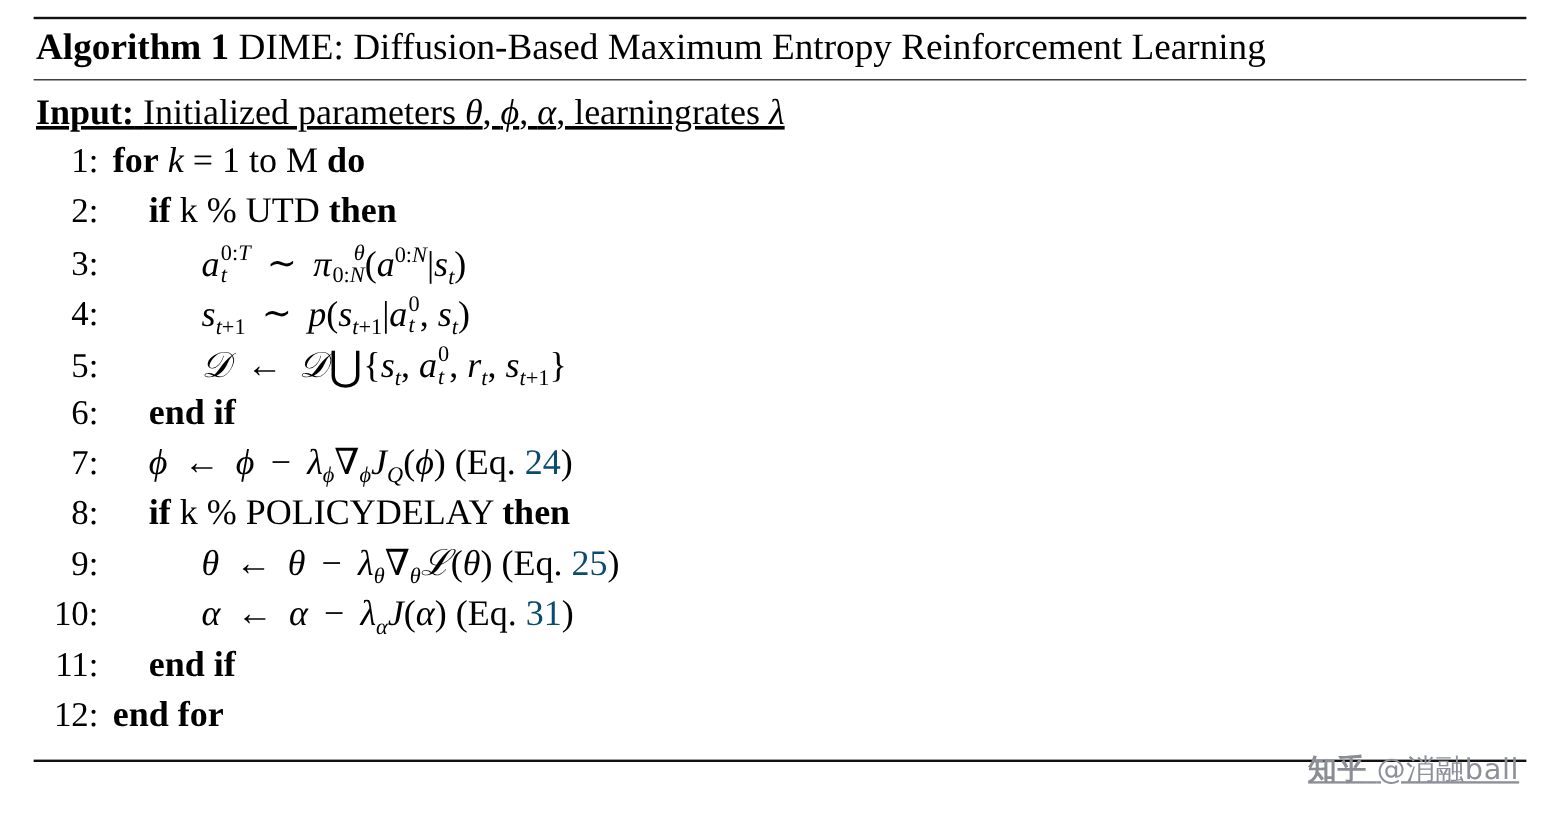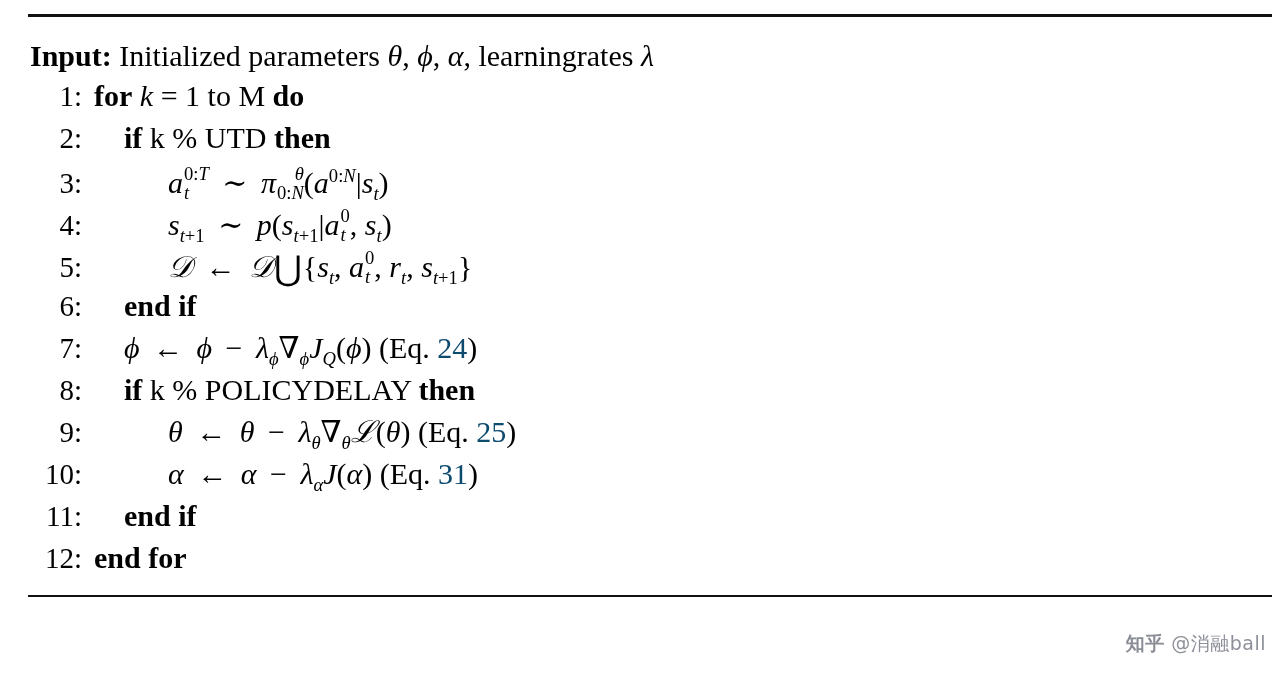"Algorithm 1 DIME: Diffusion-Based" div.title-row { html: none -> <div> <span>Algorithm 1</span> <span>DIME: Diffusion-Based Maximum Entropy Reinforcement Learning</span> </div> }
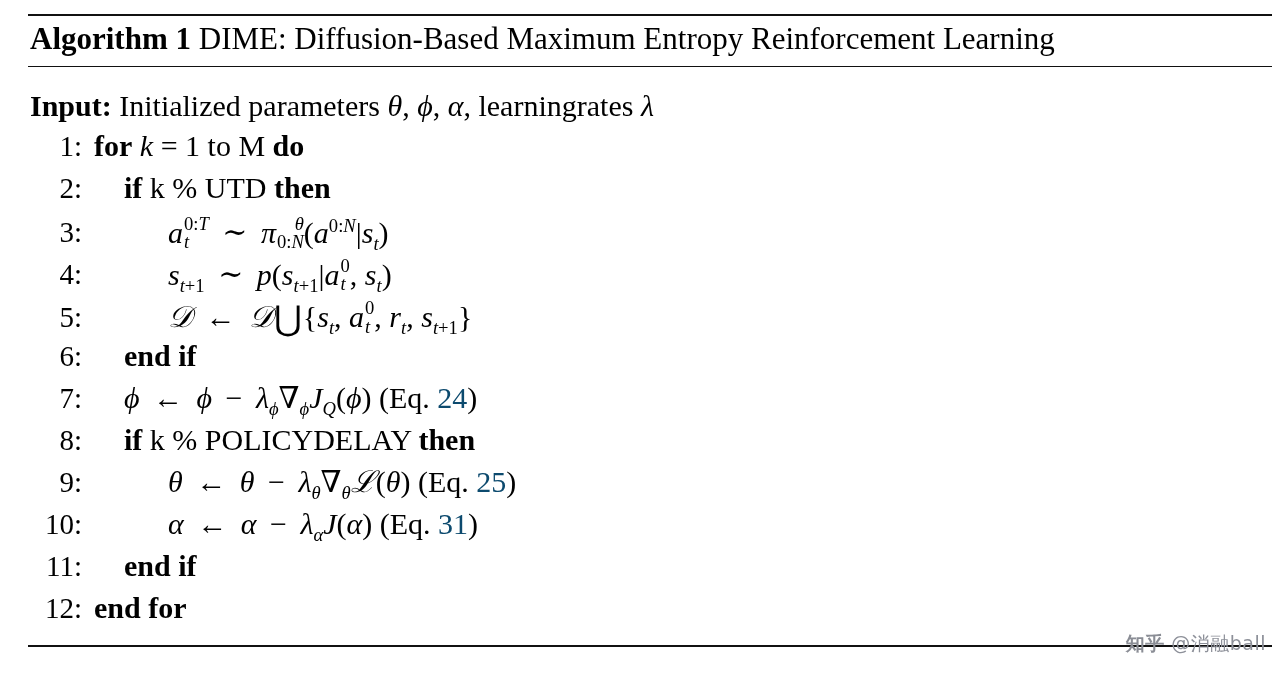"Input: Initialized parameters θ, ϕ," .input-line { margin: 14px 0 10px 0 -> 2px 0 10px 0; text-decoration: none -> underline }
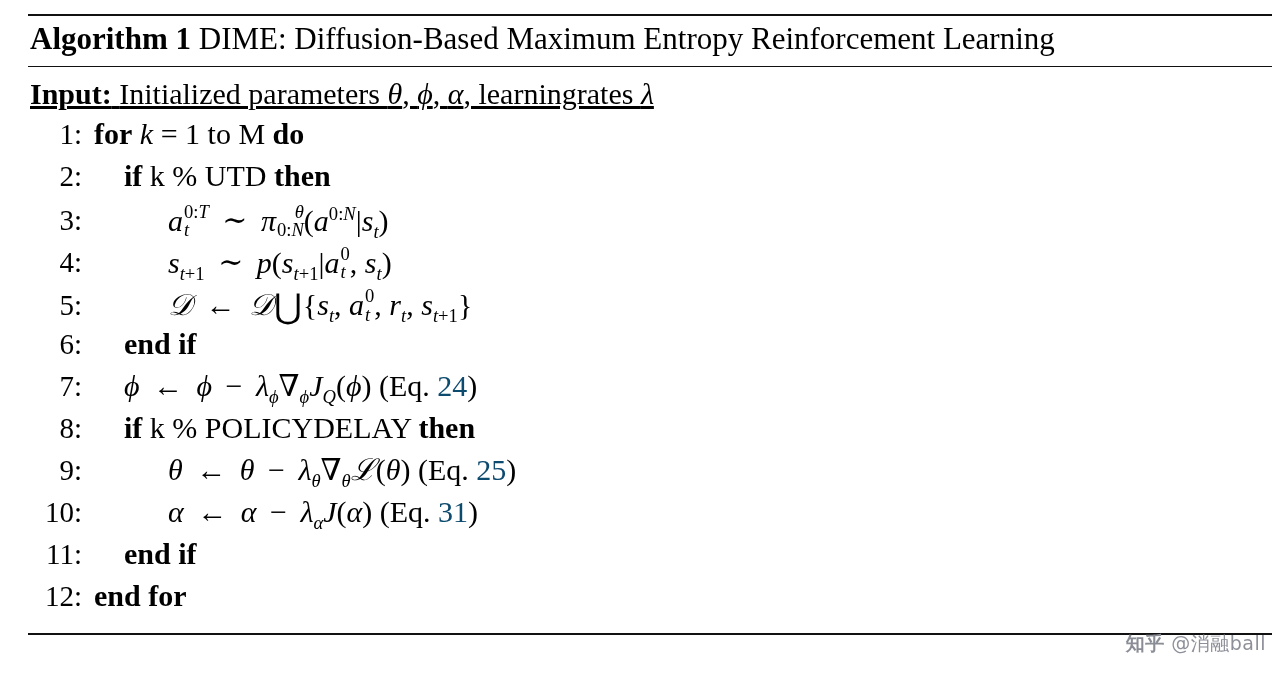"知乎 @消融ball" .watermark { font-size: 19px -> 24px; text-decoration: none -> underline }
